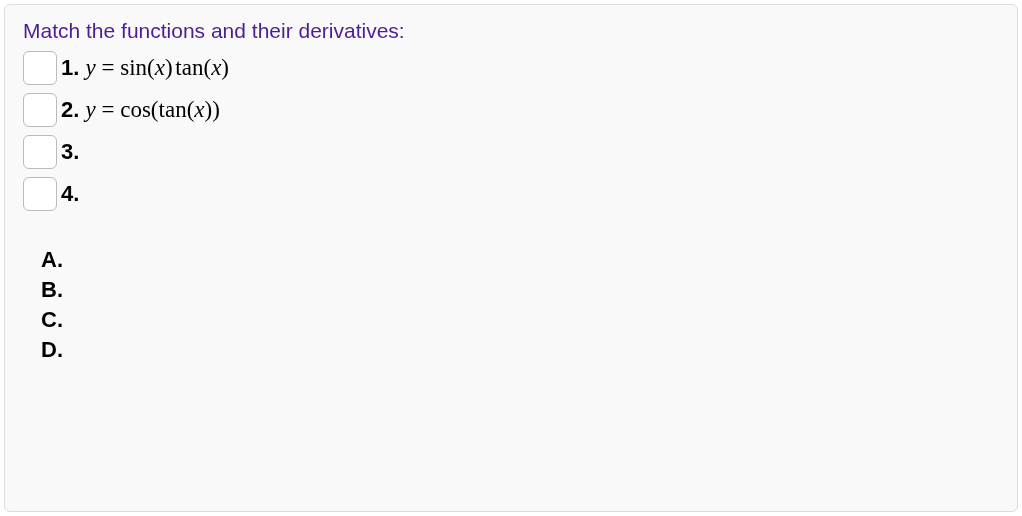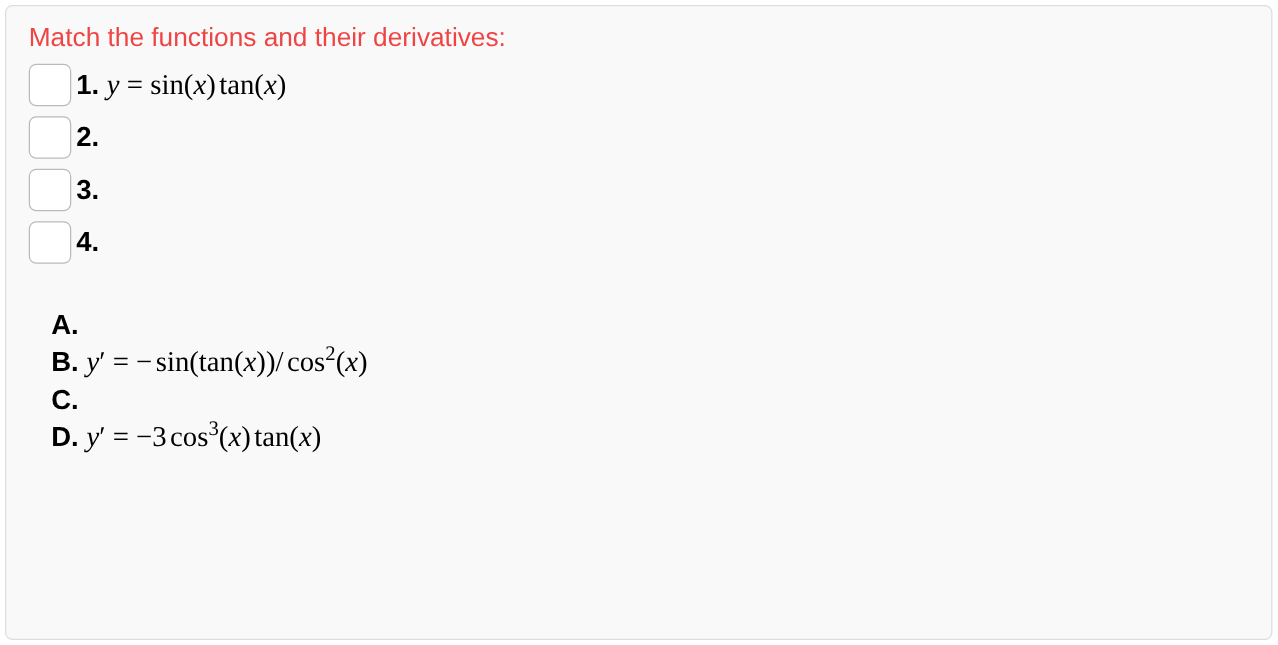"Match the functions and their" .prompt { color: #ef4444 -> #4c1d95 }
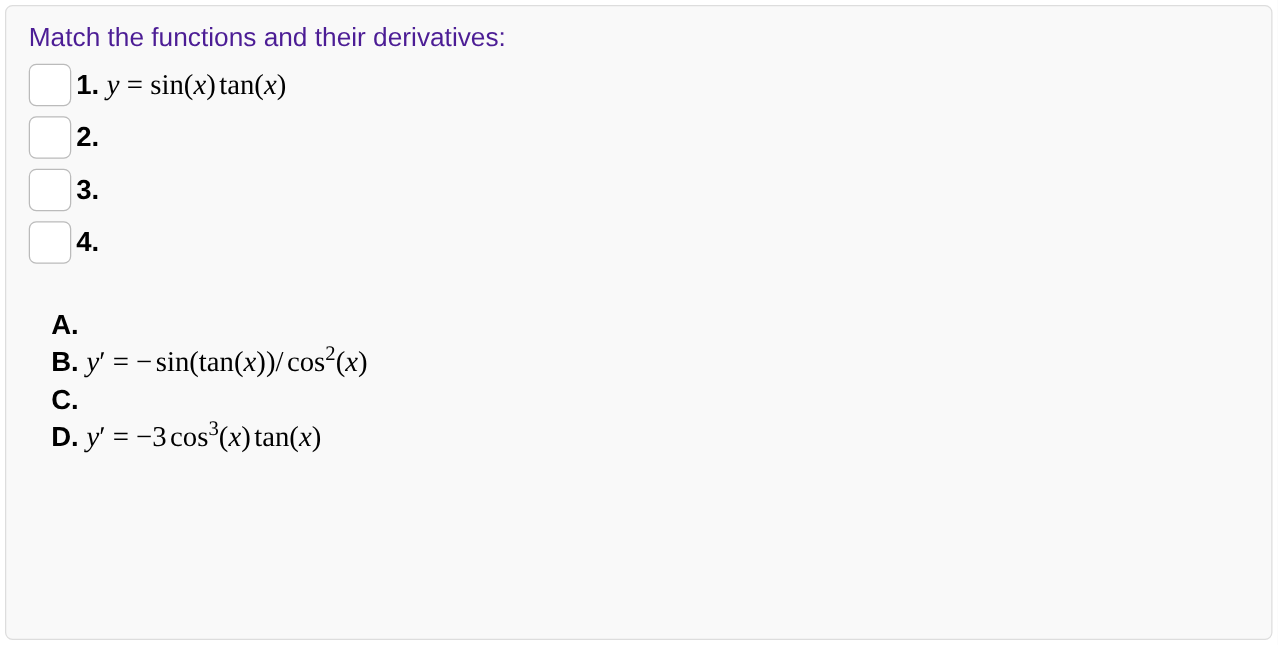"y = cos(tan(x))" span.math { html: none -> <span><span>y</span> = <span>cos</span>(<span>tan</span>(<span>x</span>))</span> }
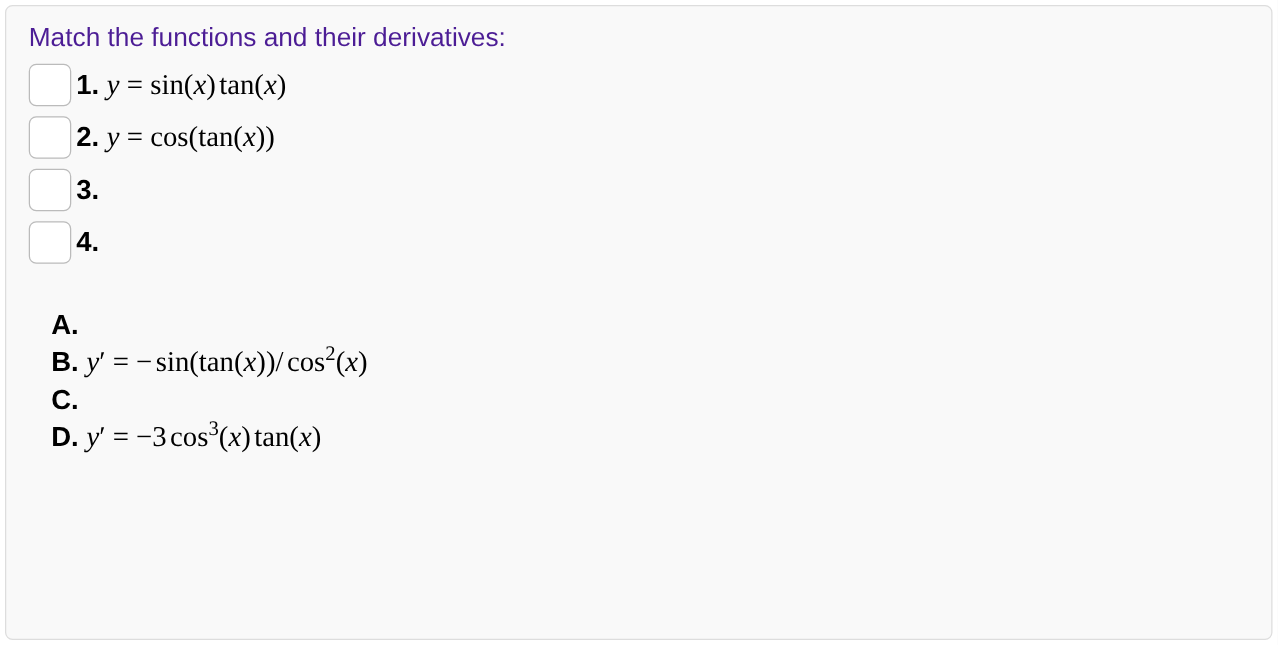"y′ = −sin(tan(x))/cos2(x)" span.math { html: <span><span>y</span>′ = −<span></span><span>sin</span>(<span>tan</span>(<span>x</span>))/<span></span><span>cos</span><sup>2</sup>(<span>x</span>)</span> -> none }
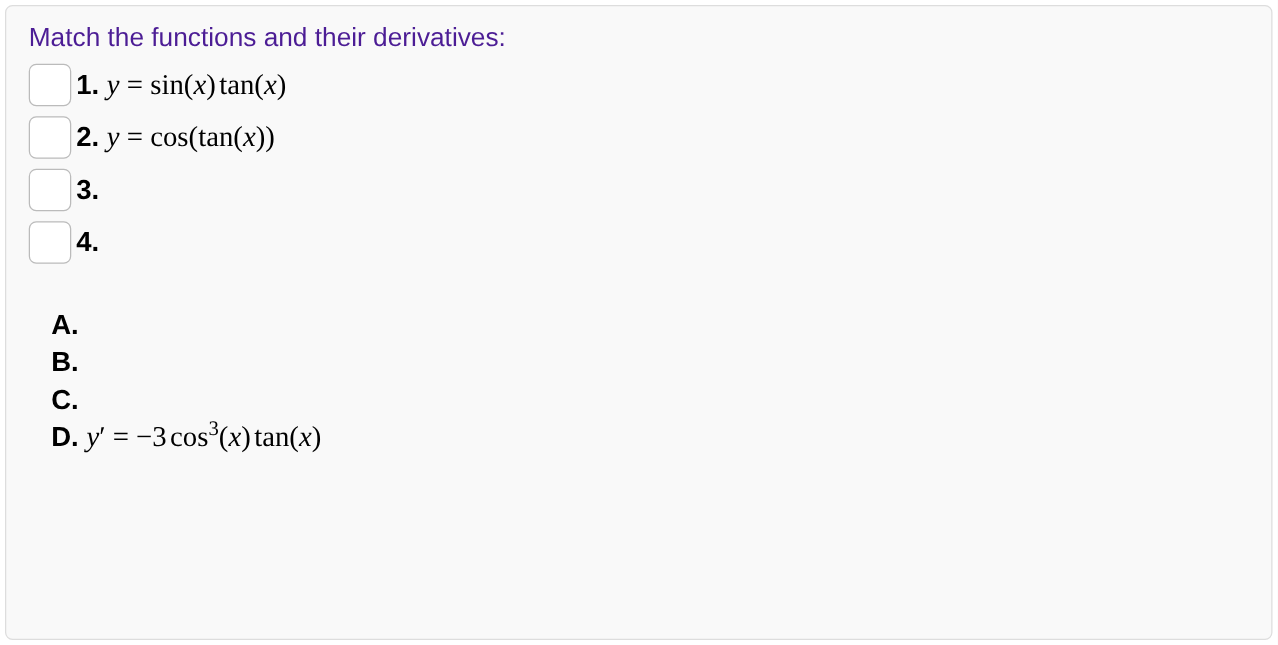"y′ = −3cos3(x)tan(x)" span.math { html: <span><span>y</span>′ = −3<span></span><span>cos</span><sup>3</sup>(<span>x</span>)<span></span><span>tan</span>(<span>x</span>)</span> -> none }
